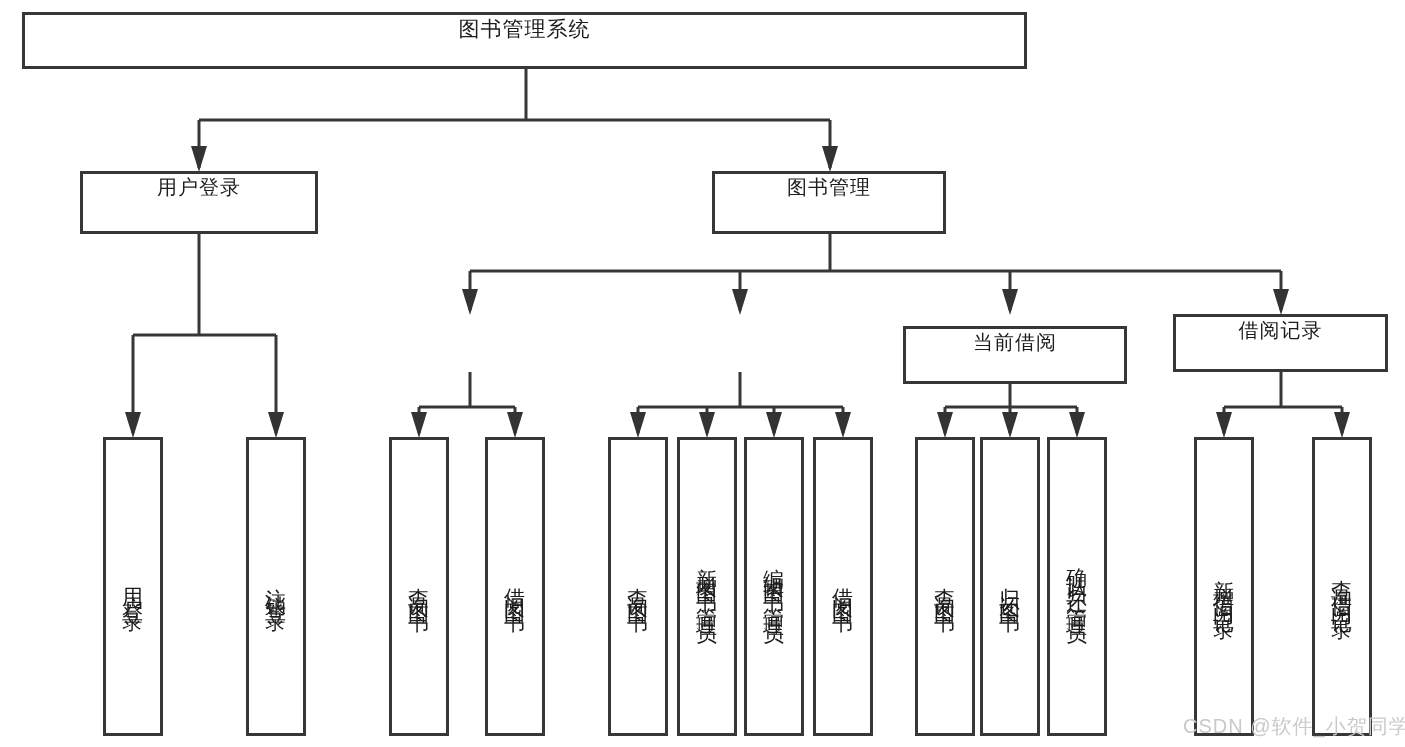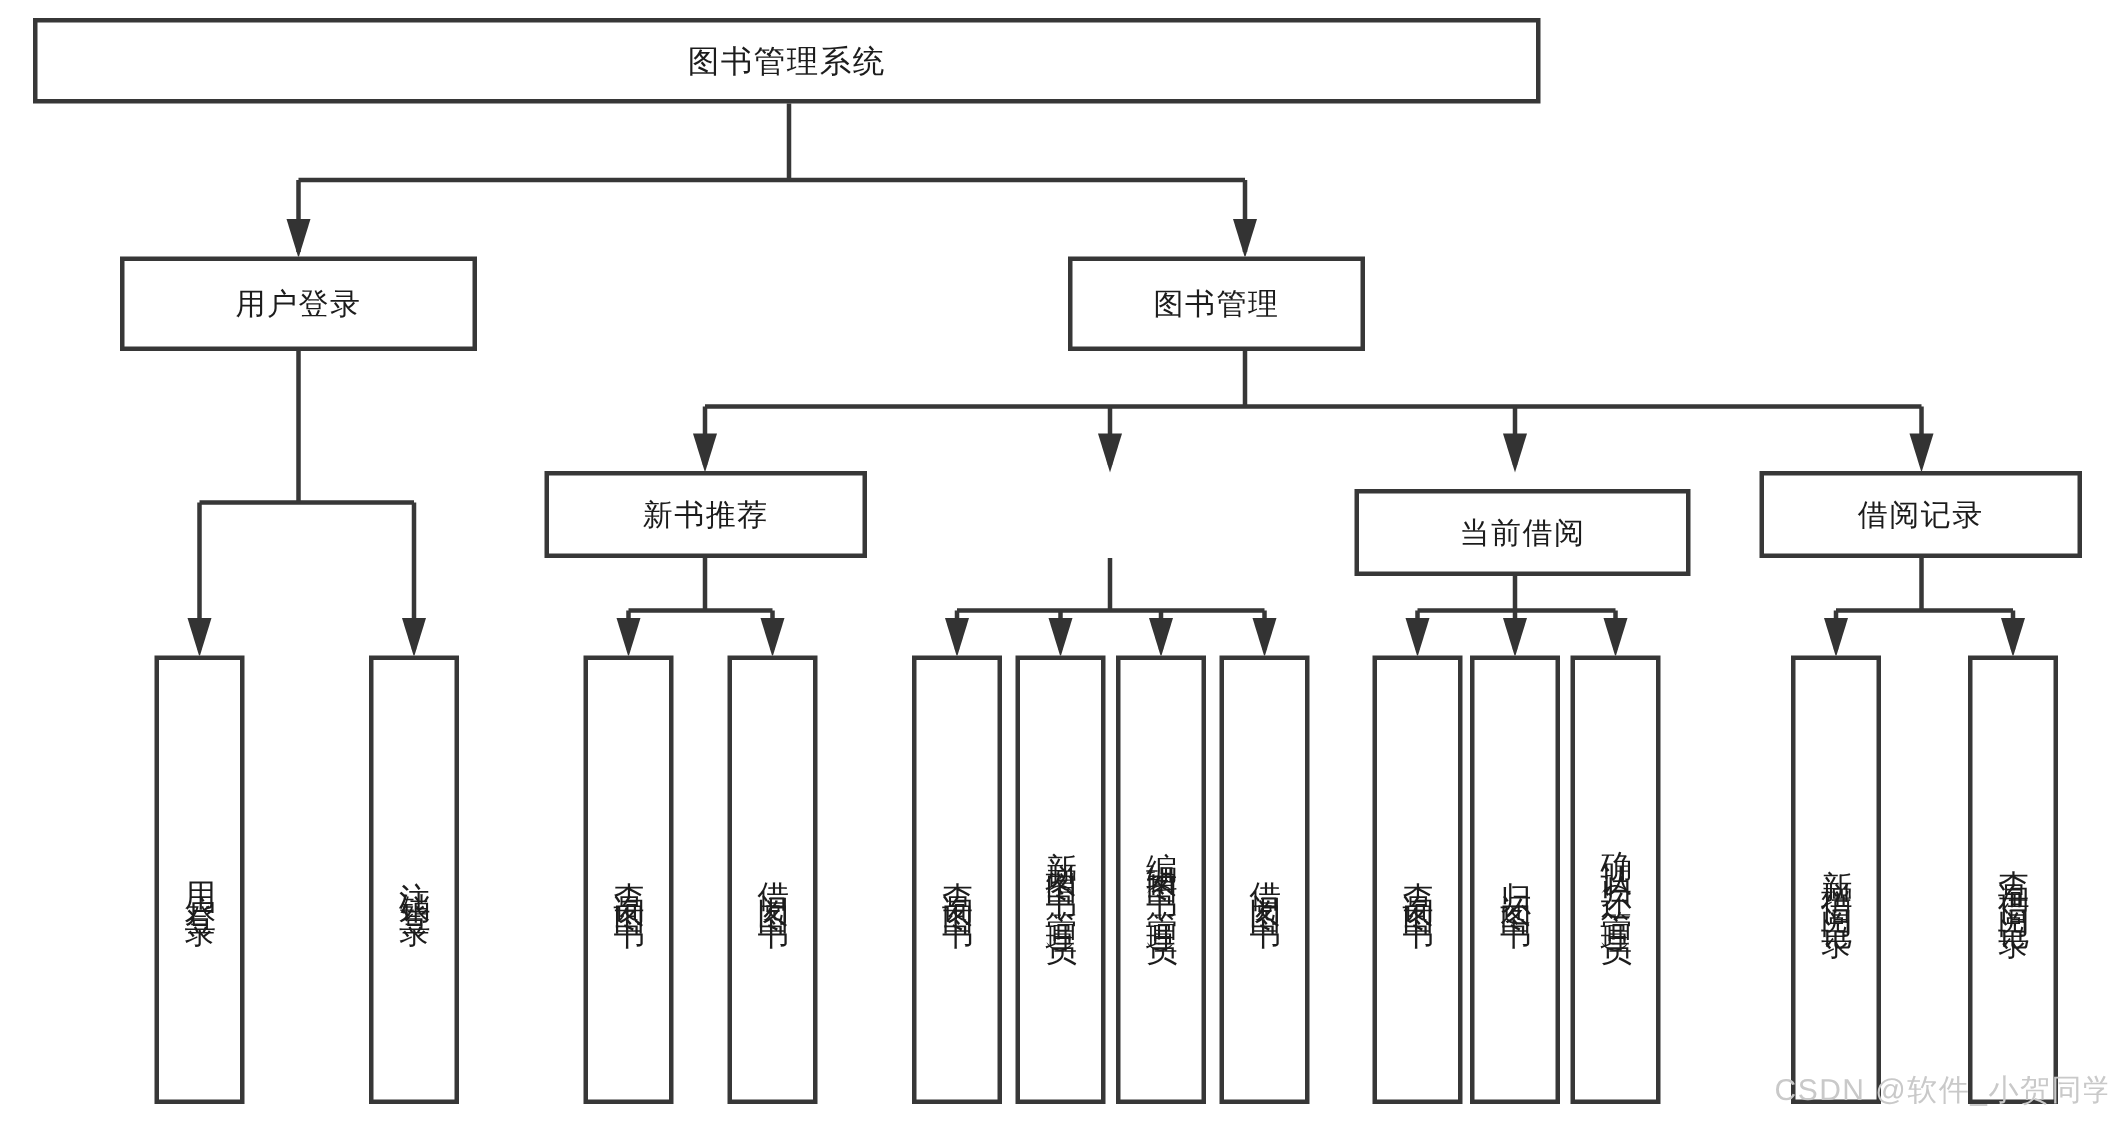"图书管理系统" .node { align-items: center -> none }
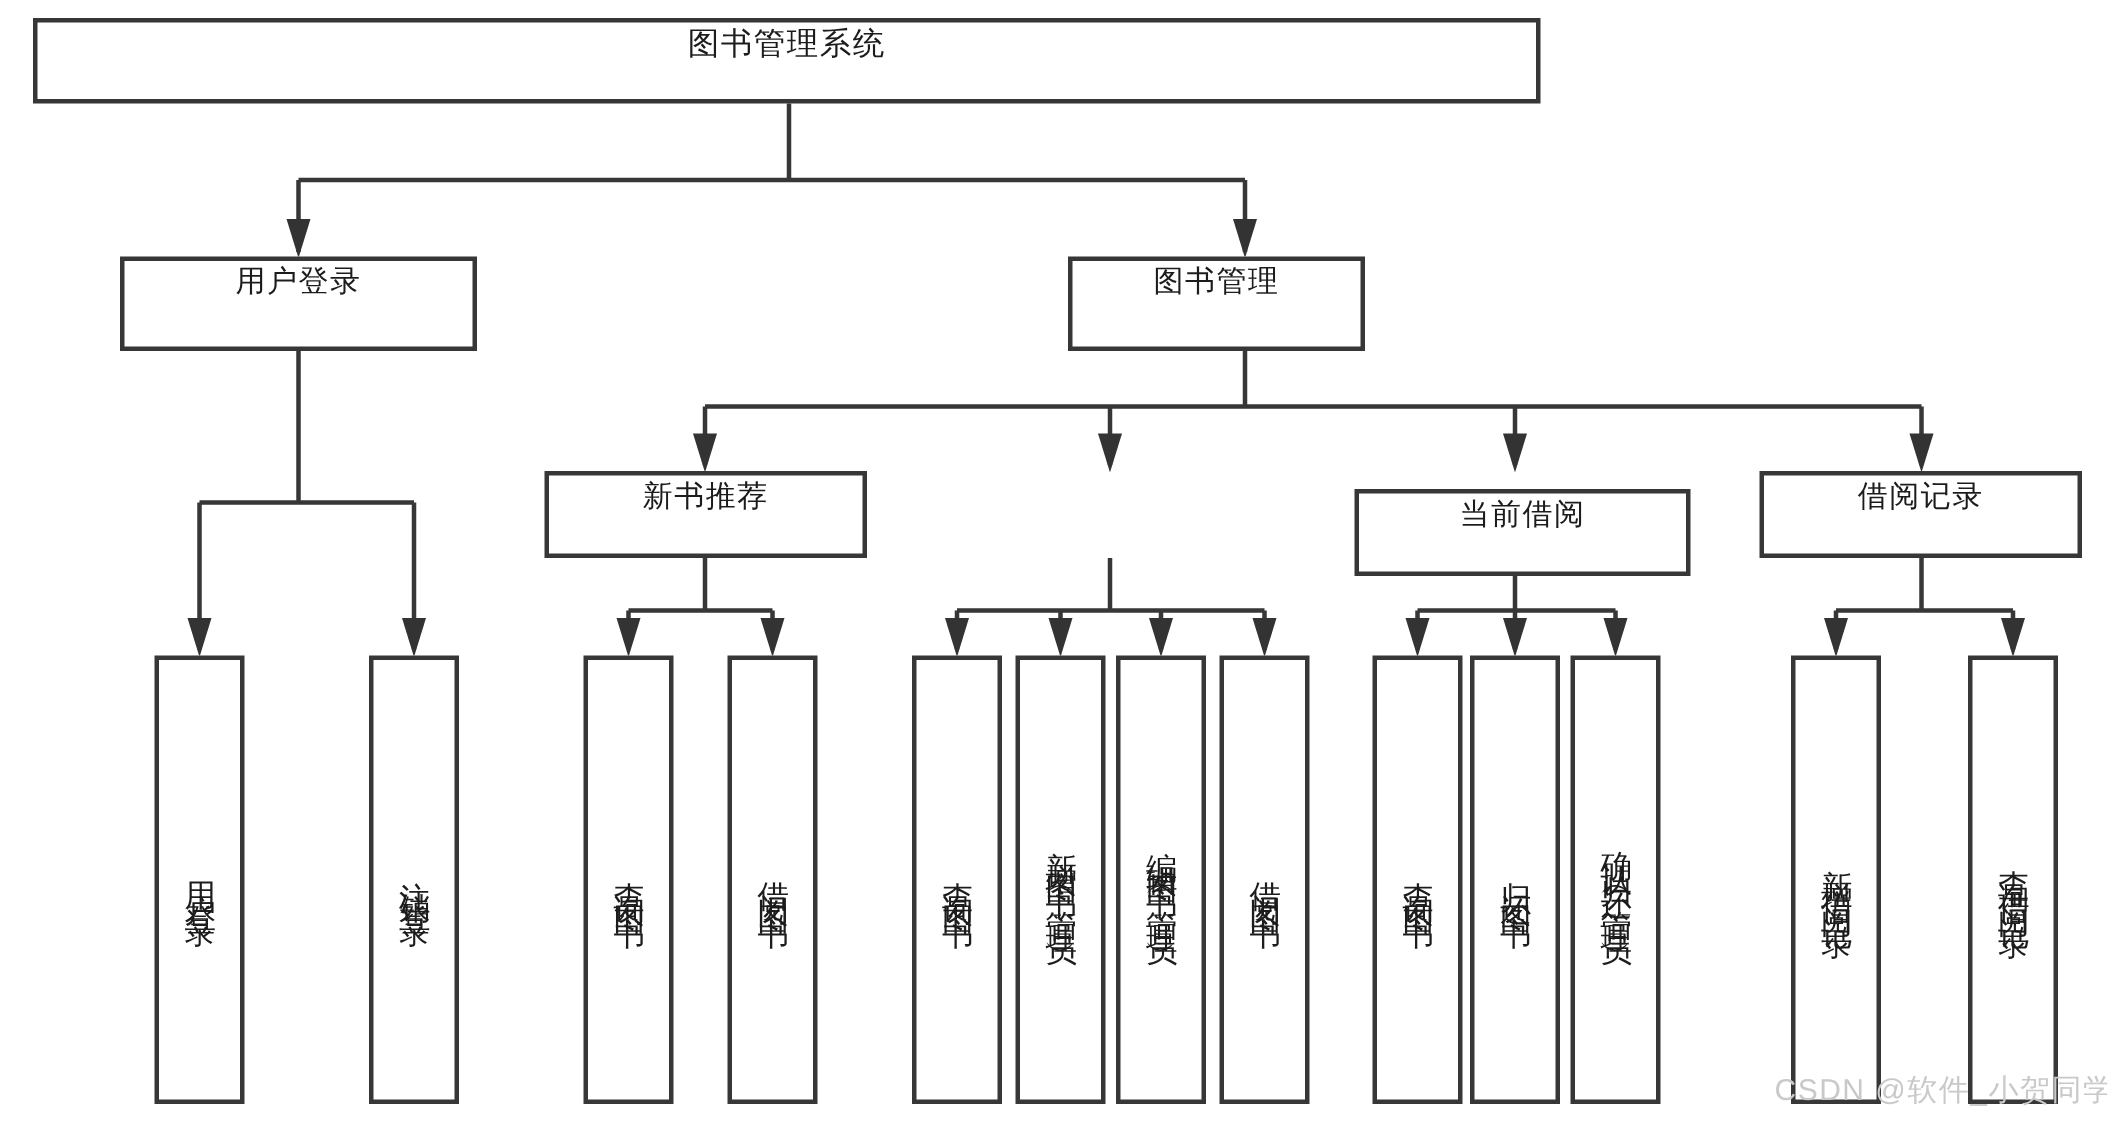"图书管理" div.node { width: 198px -> 234px }
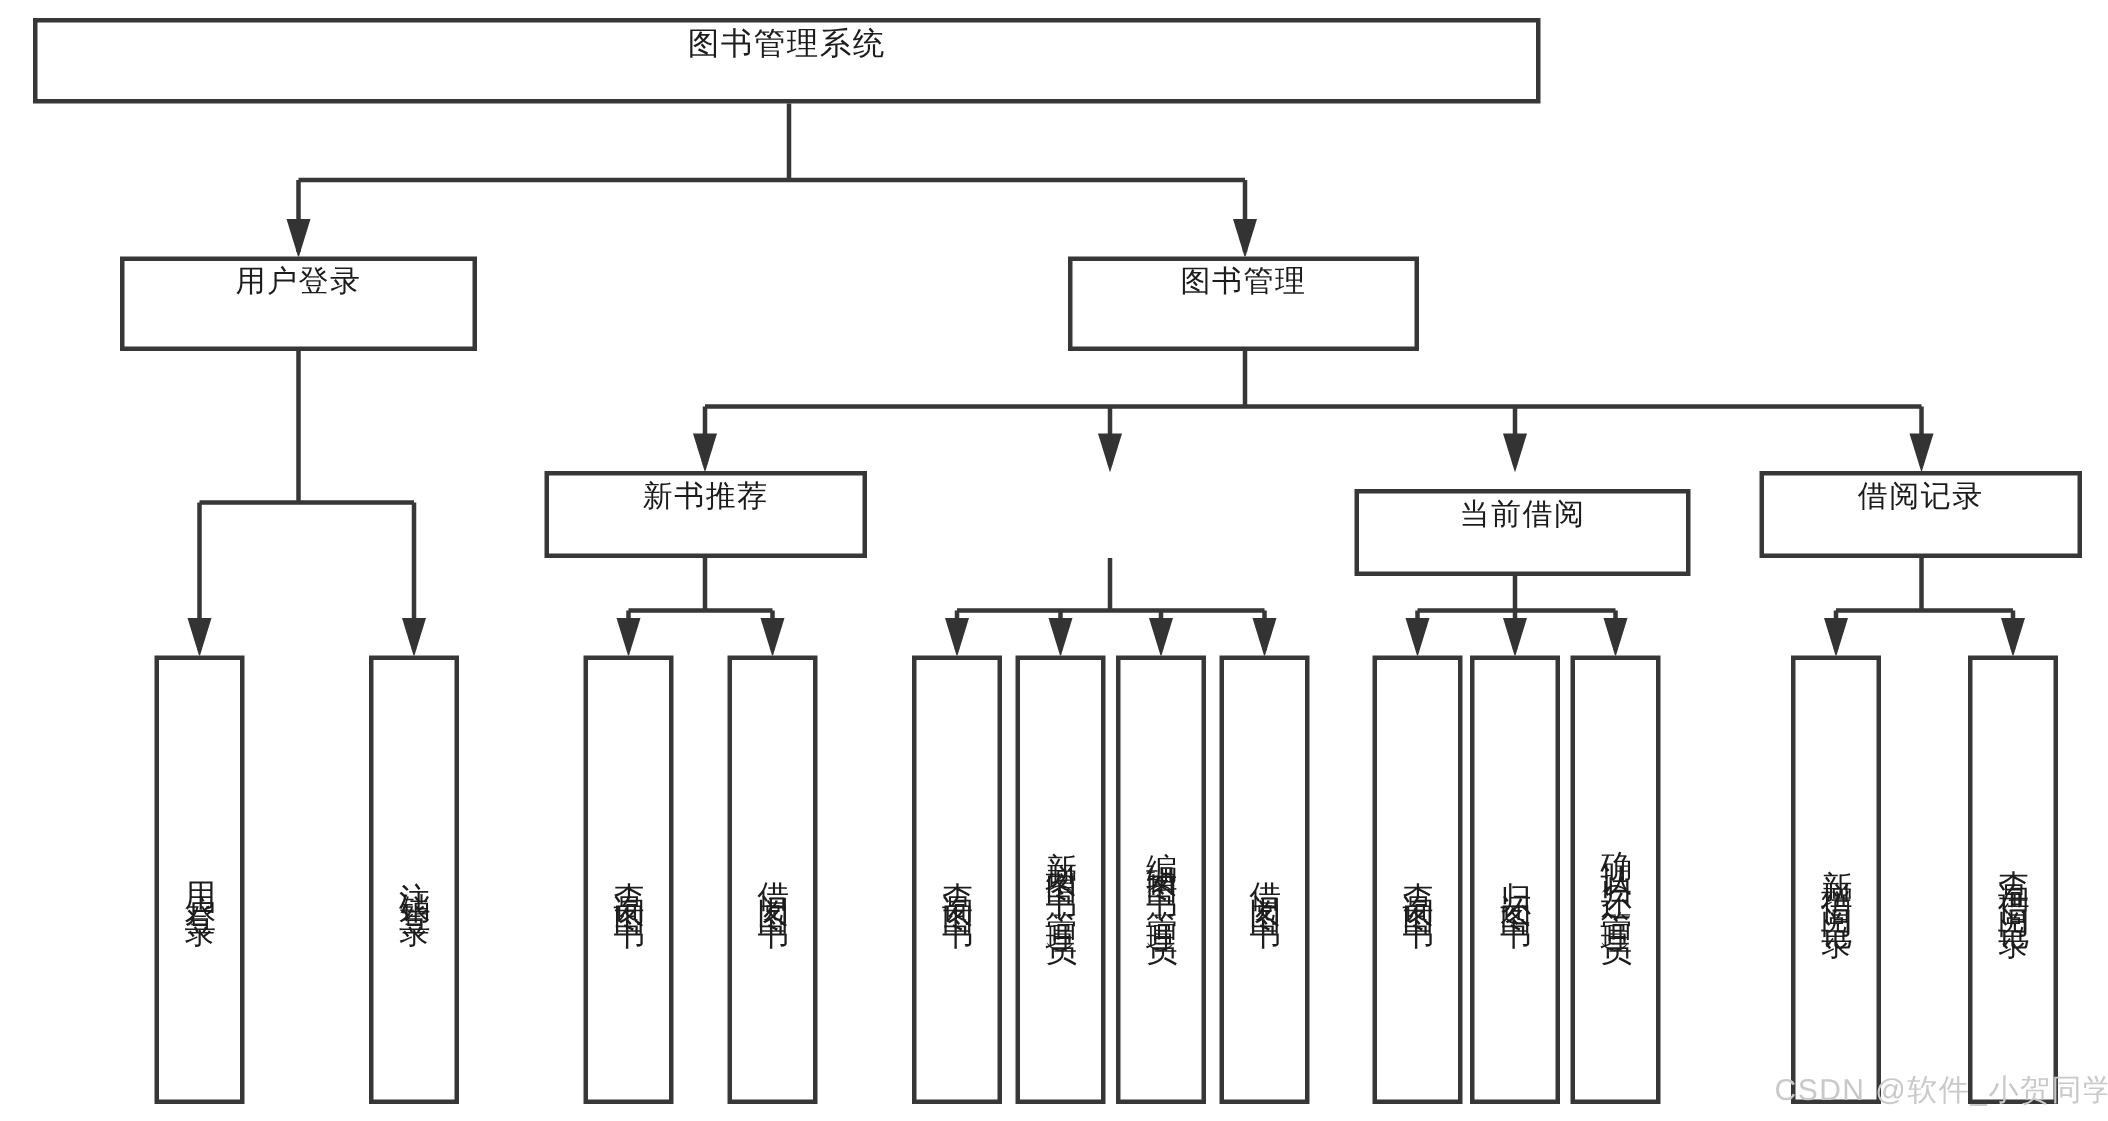"新书推荐" div.node { html: <div> <span>新书推荐</span> </div> -> none }
